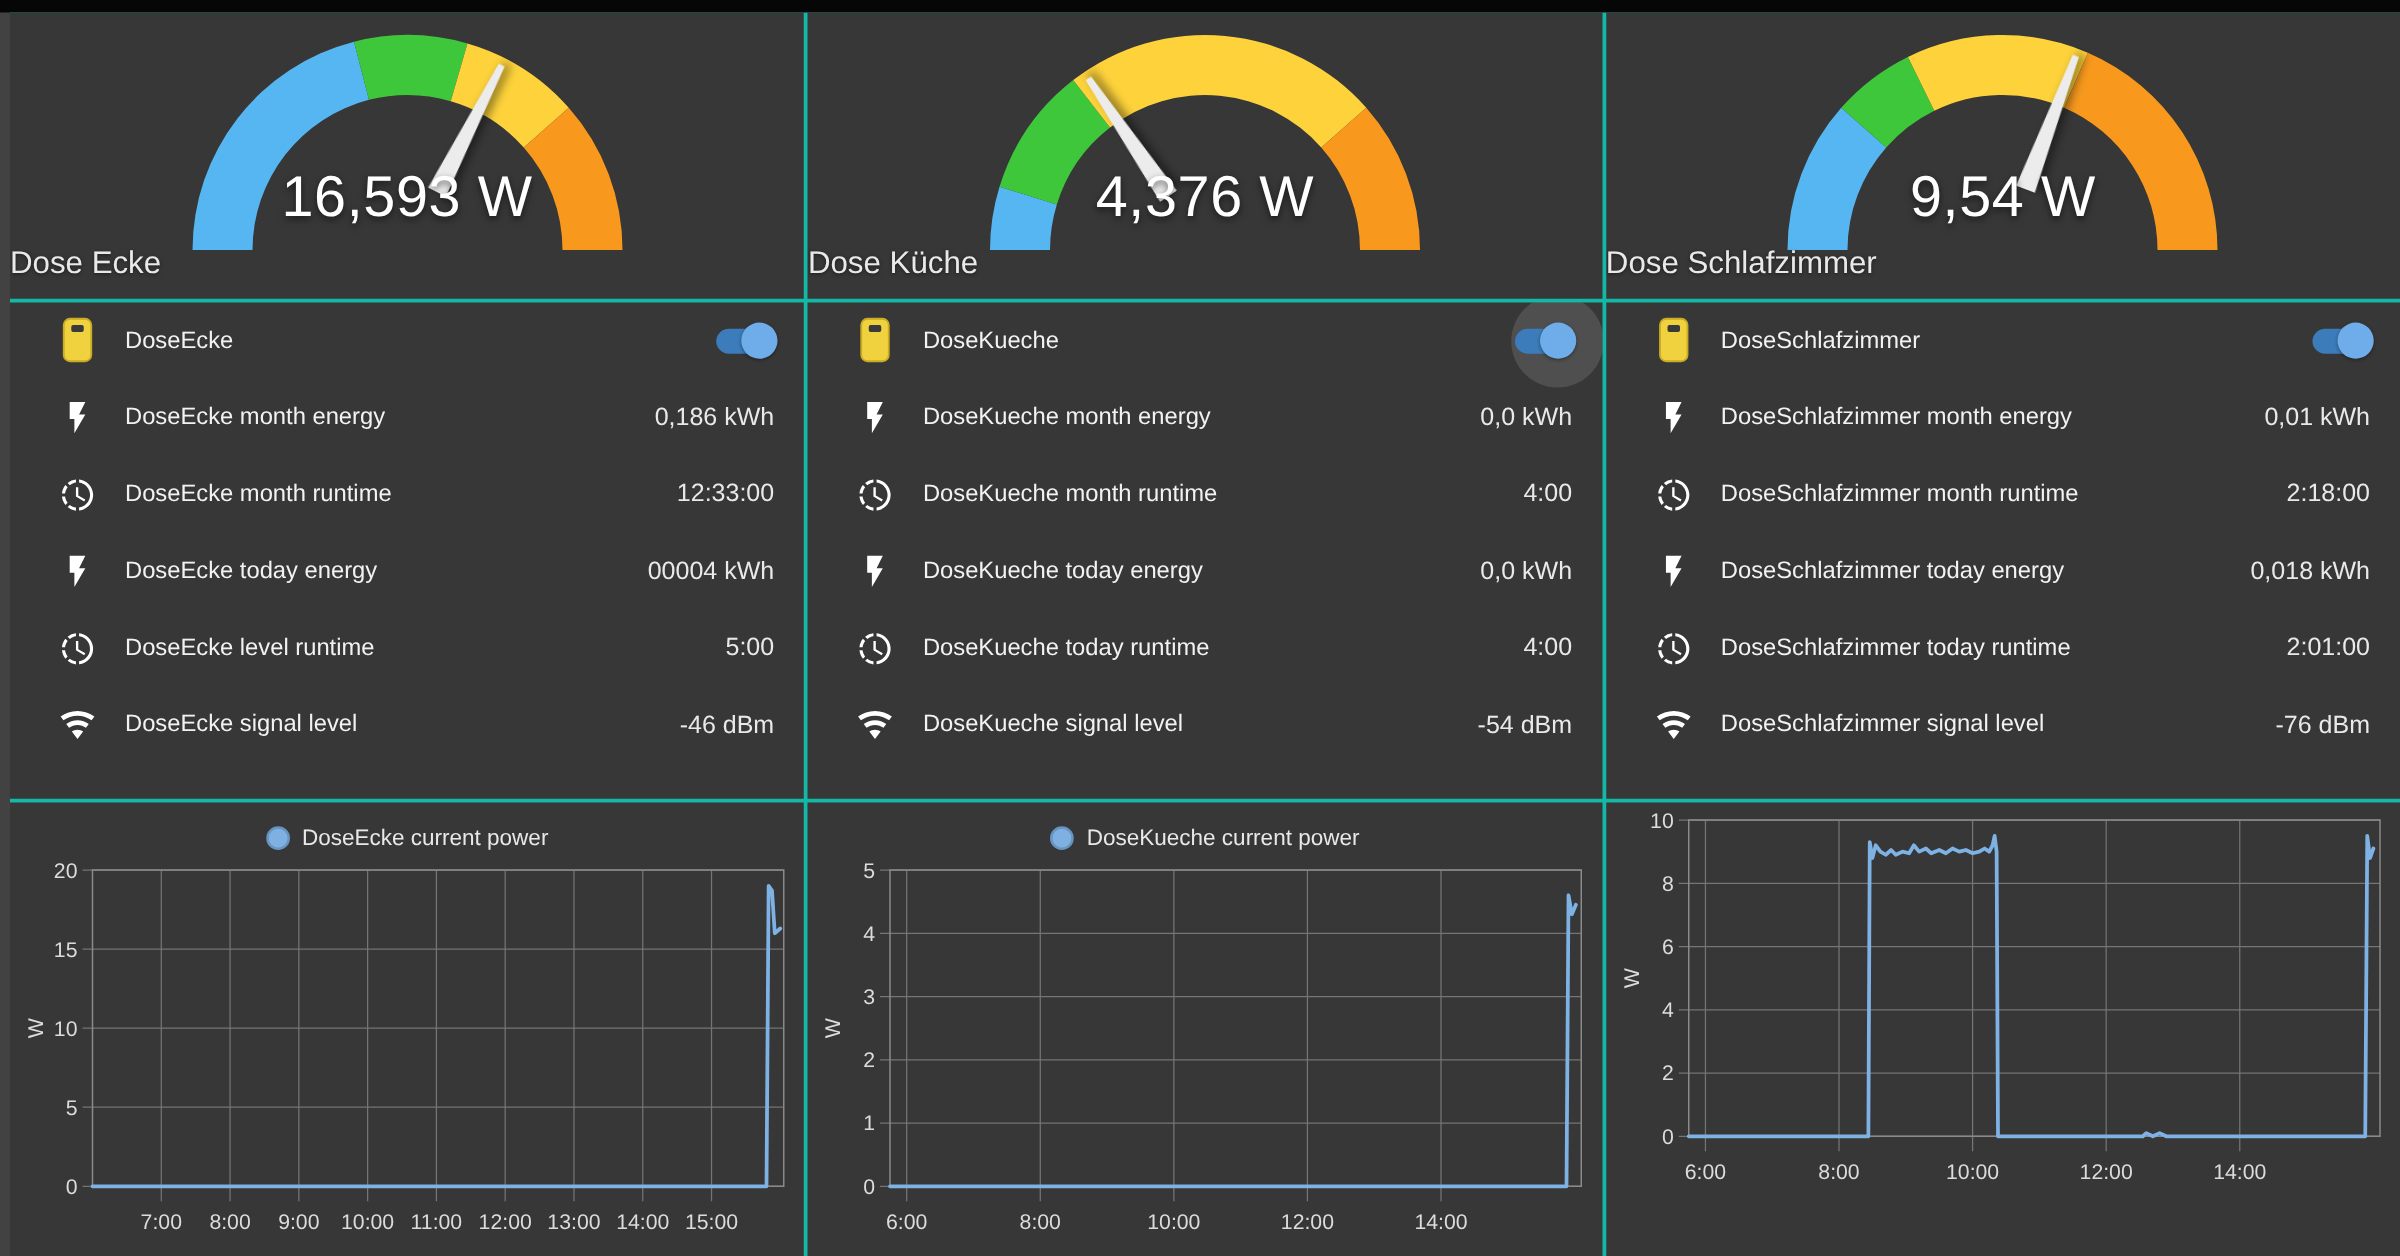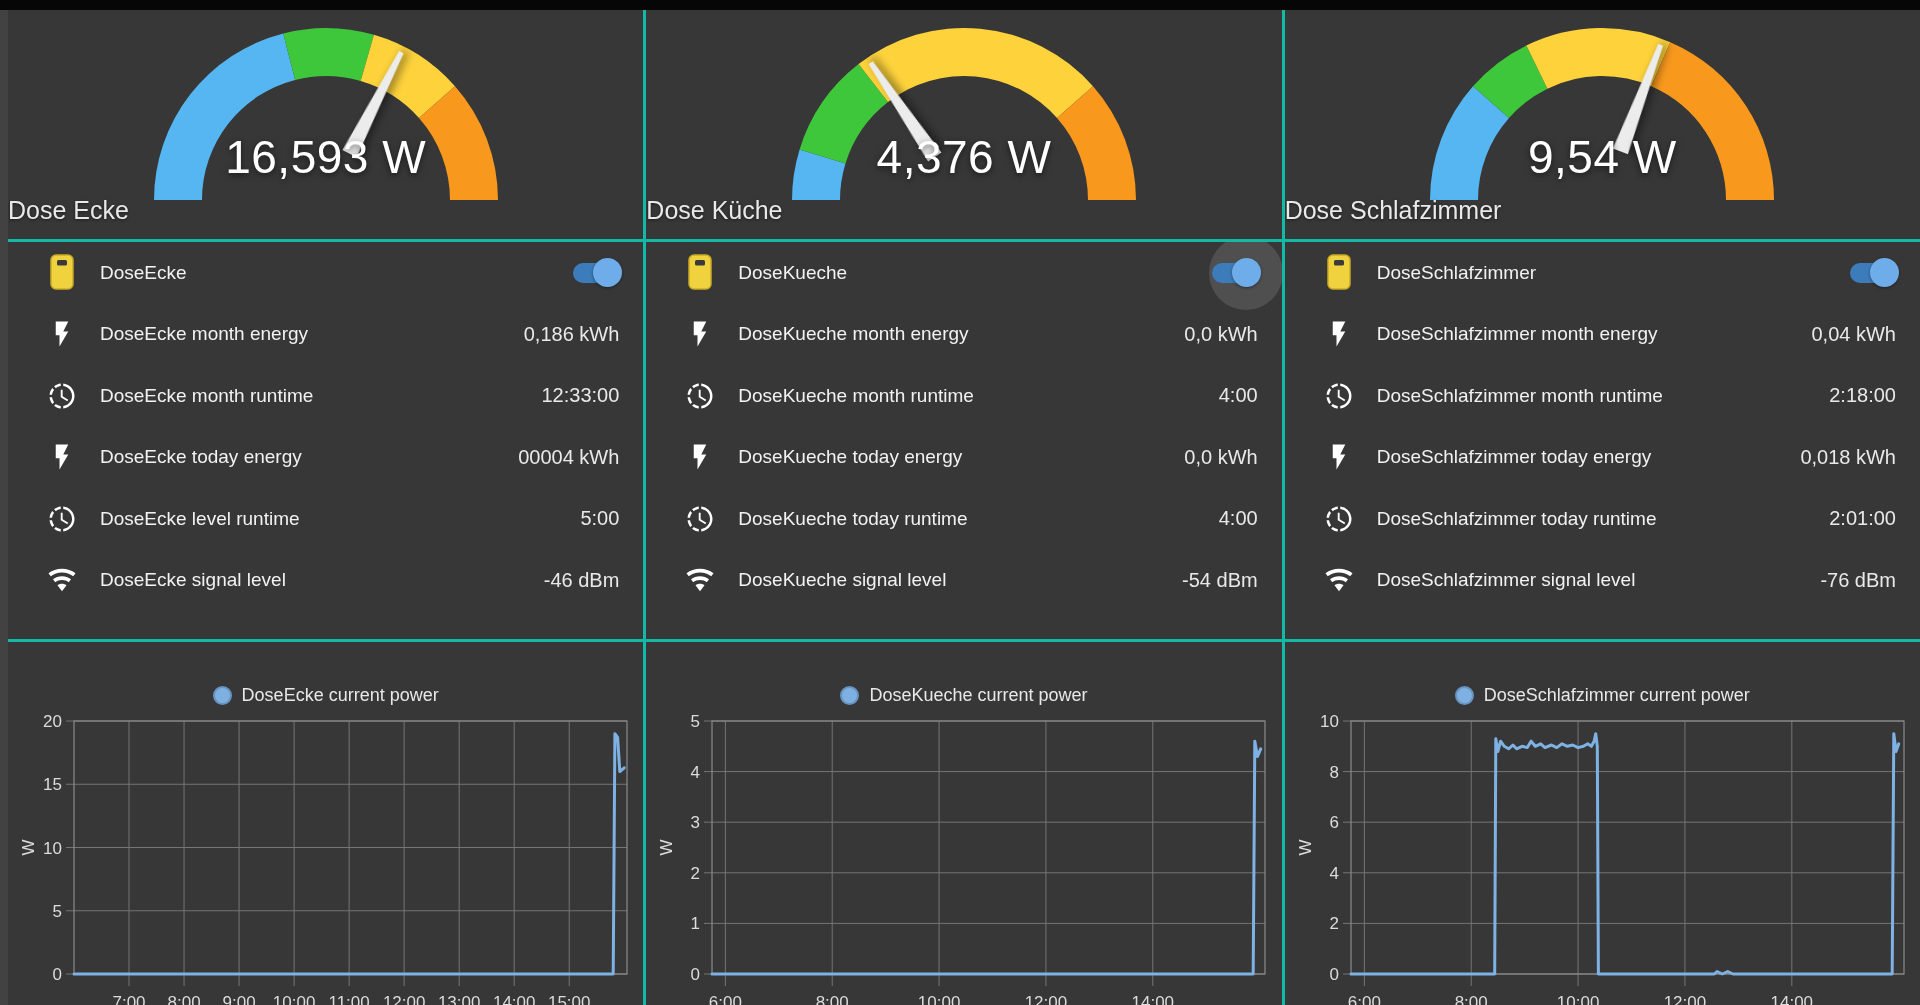"0,04 kWh" span.evalue { text: 0,04 -> 0,01 }
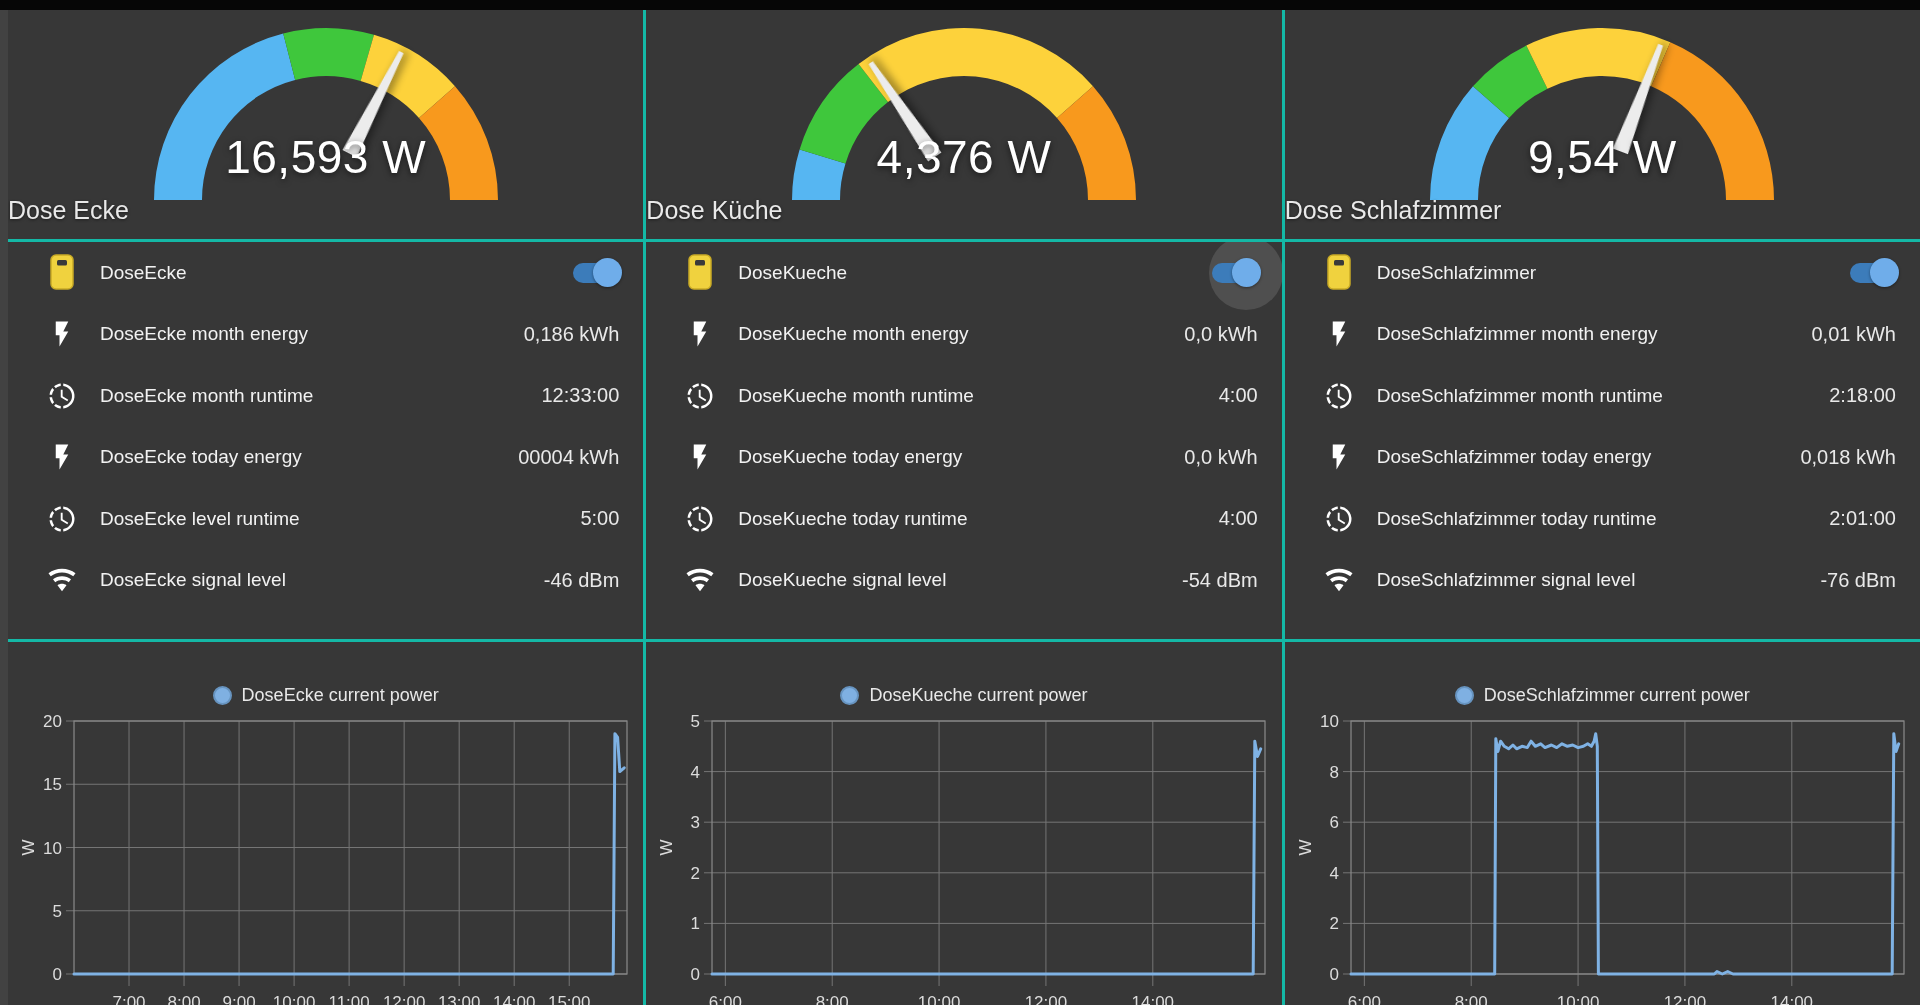"DoseEcke current power" .legend { margin-top: 41px -> 16px }
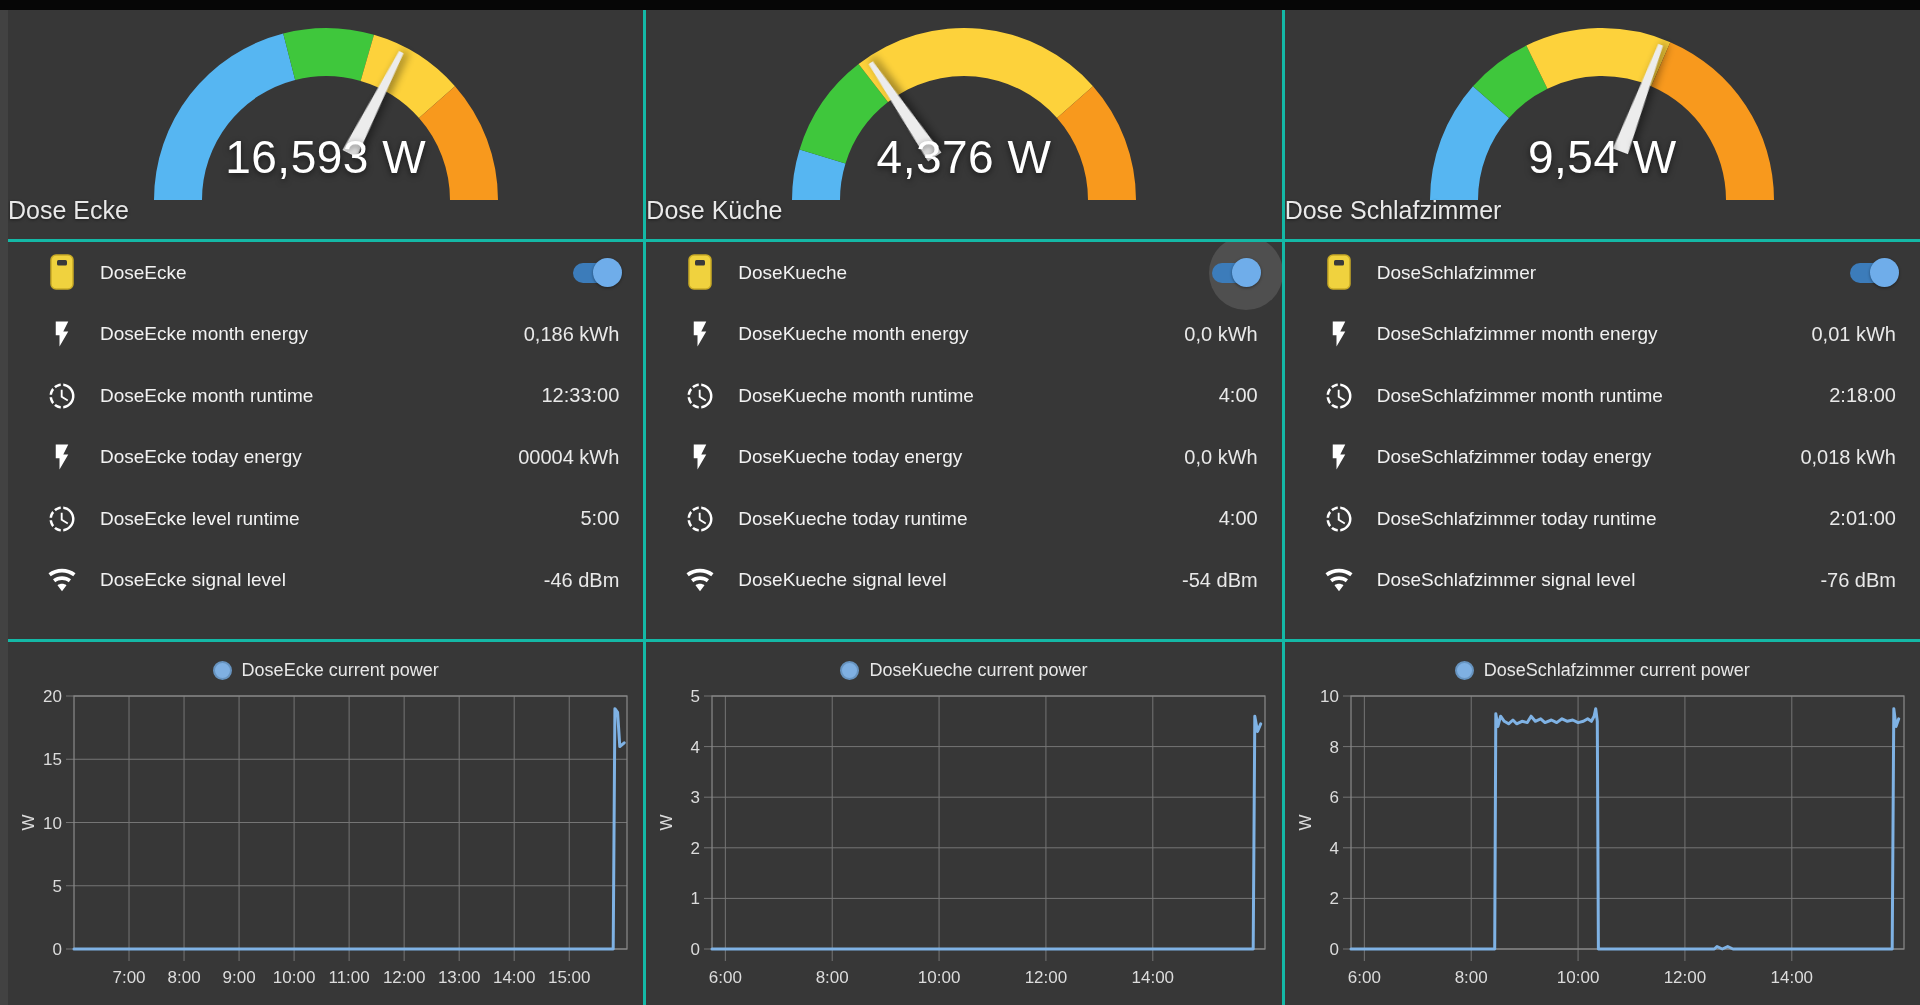"DoseSchlafzimmer current power" div.legend { html: <div> <span></span> <span>DoseSchlafzimmer current power</span> </div> -> none }
